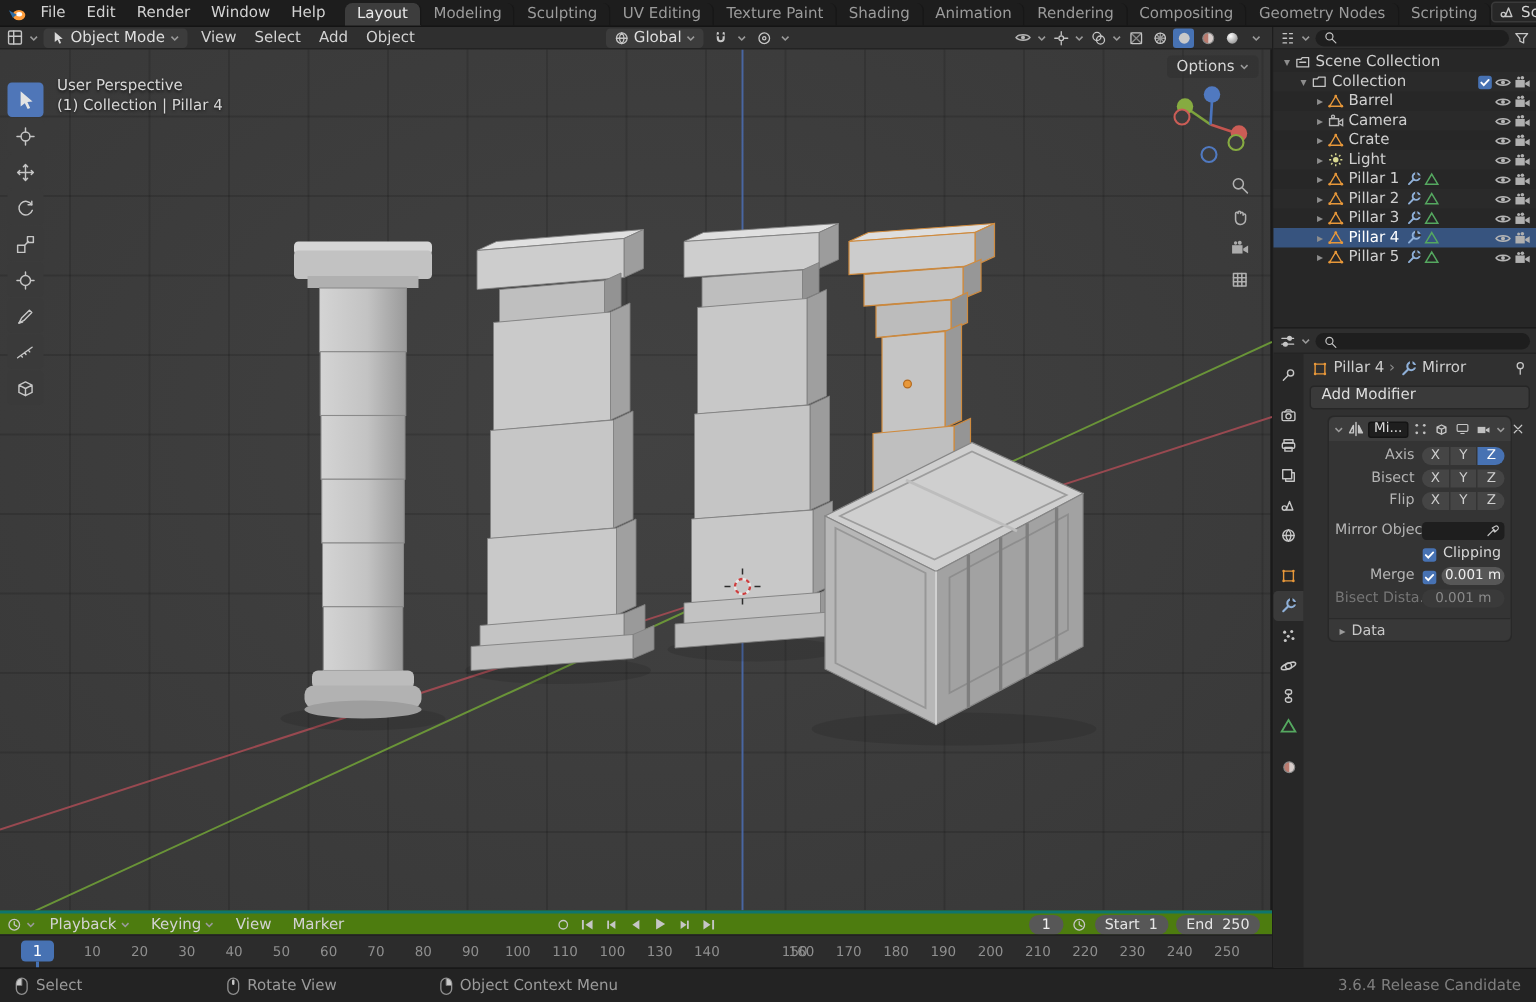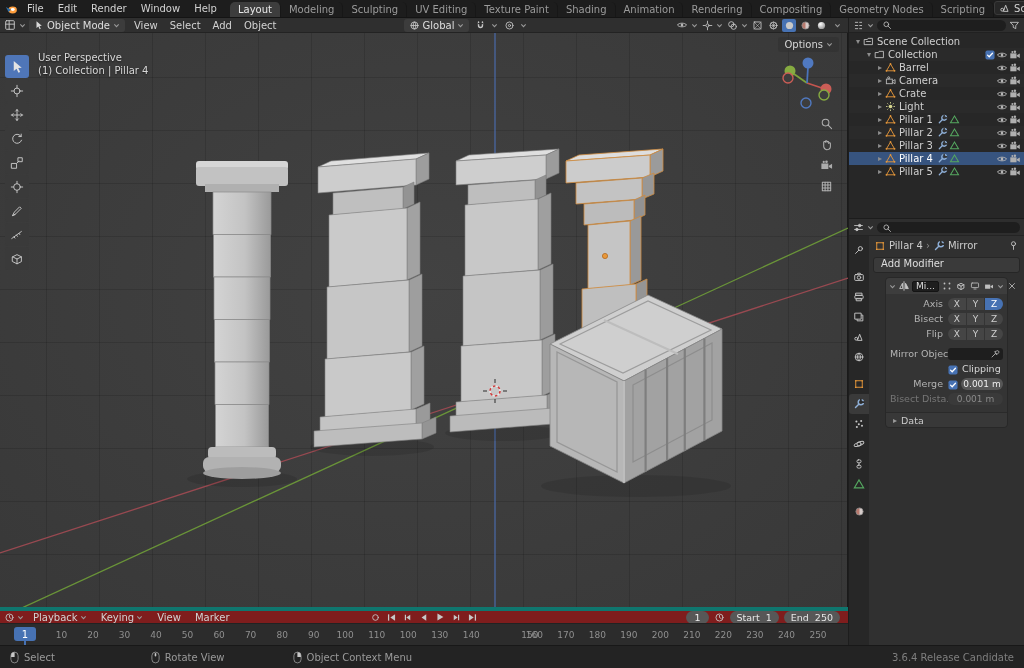"Playback" #timeline-header { background: #7f1d1d -> #4d7c0f; border-top: 4px solid #0f766e -> 2px solid #0f766e }
